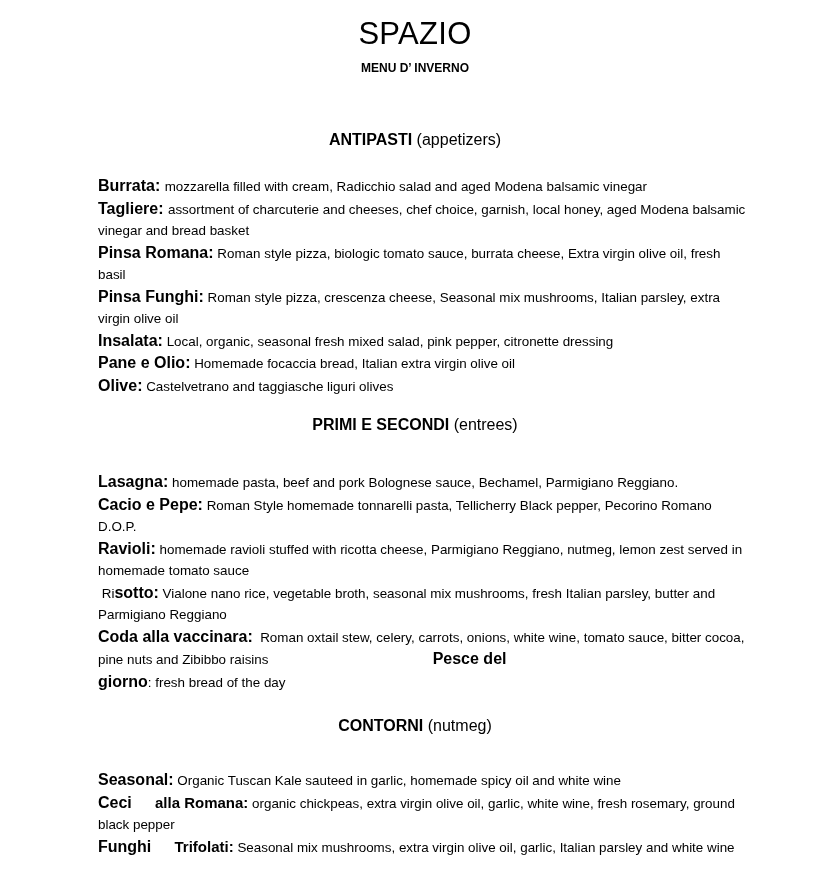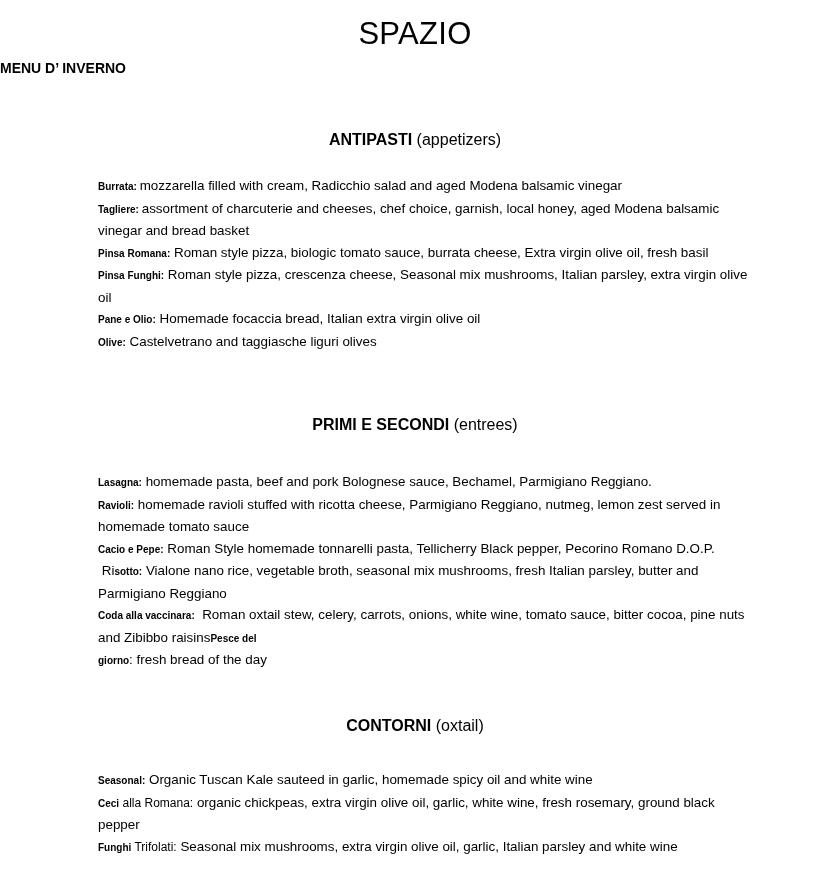"MENU D’ INVERNO" .subtitle { font-size: 14px -> 12px; text-align: left -> center }
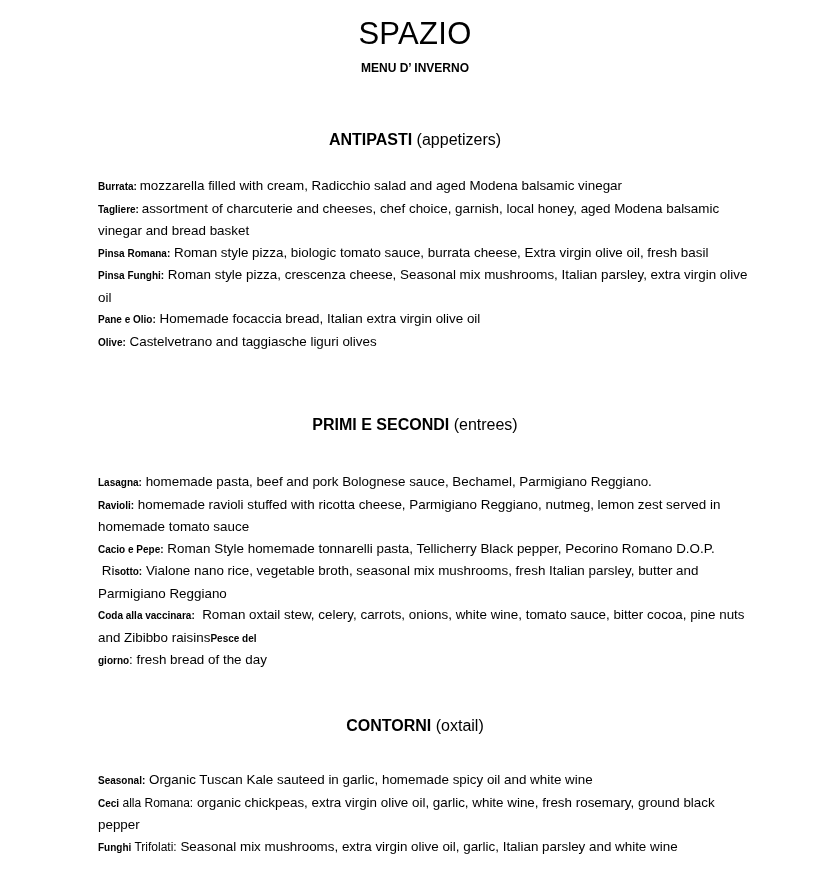"Burrata" .item .name { font-size: 10px -> 16px }
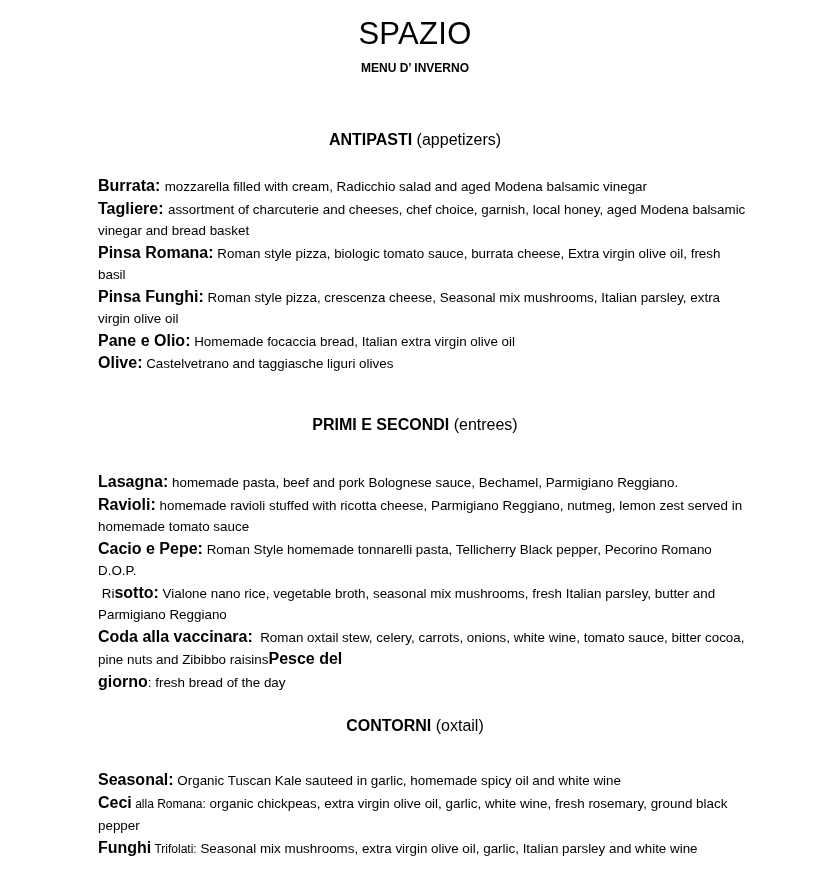"Insalata: Local, organic, seasonal fresh" p.item { html: none -> <p> <span>Insalata:</span><span> </span><span>Local, organic, seasonal fresh mixed salad, pink pepper, citronette dressing</span> </p> }
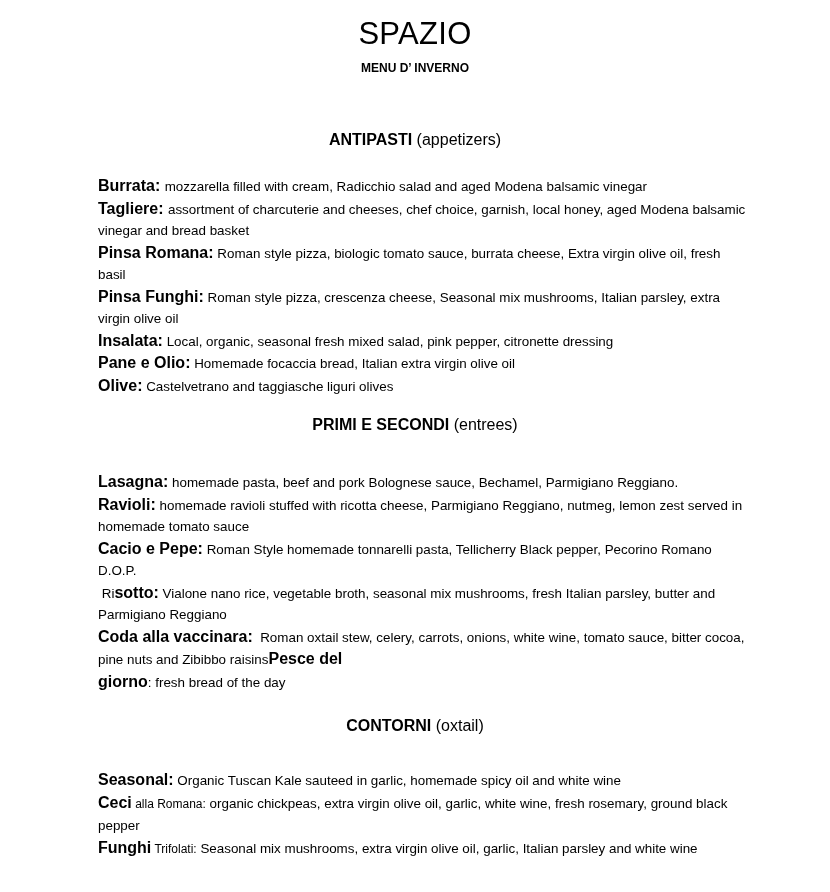"Ravioli: homemade ravioli stuffed with" p.item { order: before "Cacio e Pepe: Roman Style" -> after "Cacio e Pepe: Roman Style" }
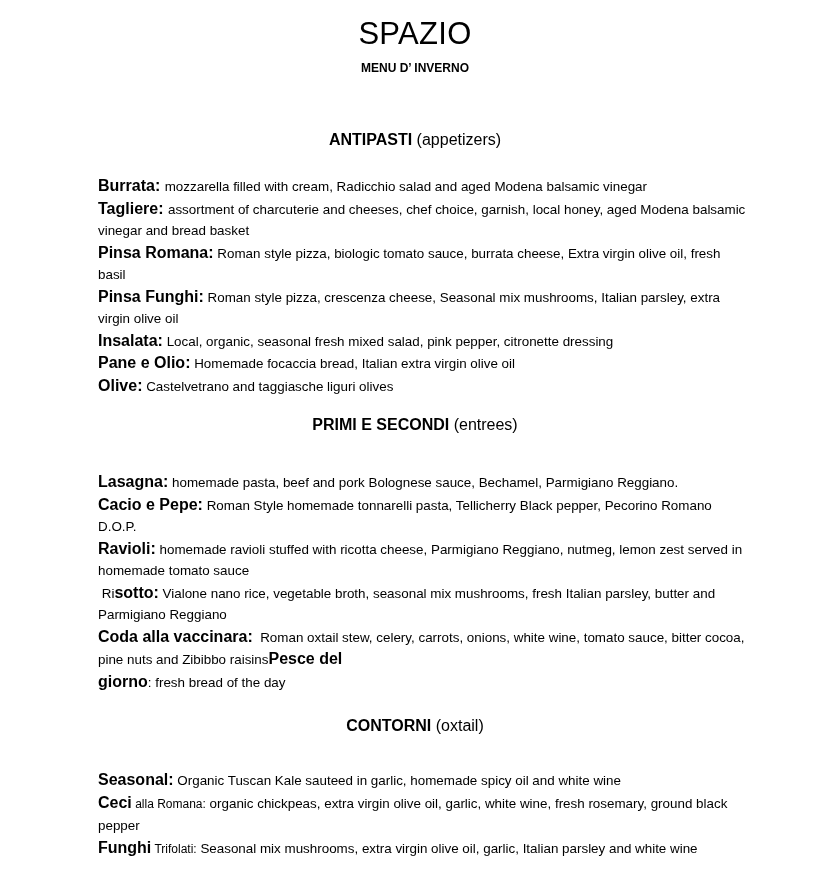"Pesce del" .pesce-inline { text-align: none -> right }
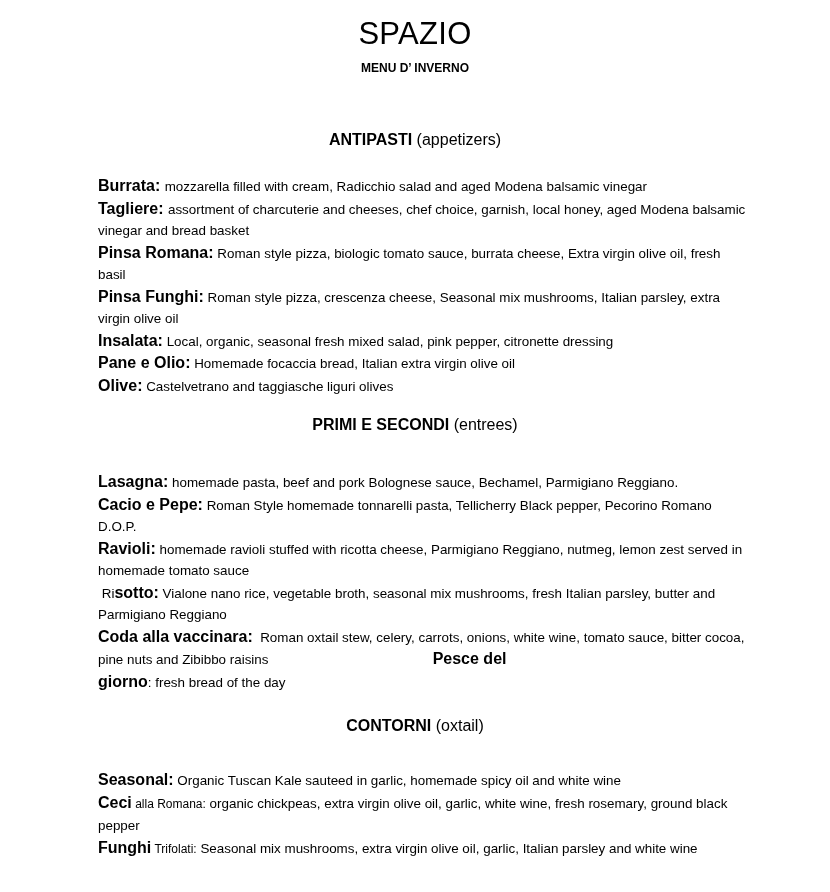"(oxtail)" span { text: oxtail -> nutmeg }
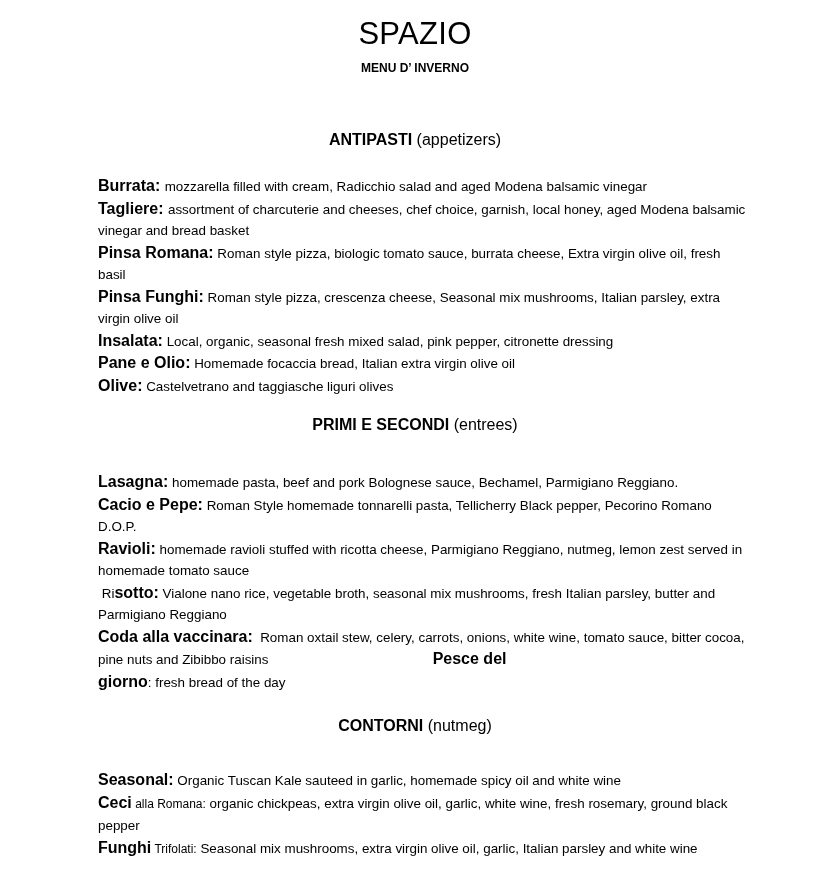"alla Romana:" .item .name-small { font-size: 12px -> 15px; font-weight: normal -> bold; margin-left: none -> 19px }
